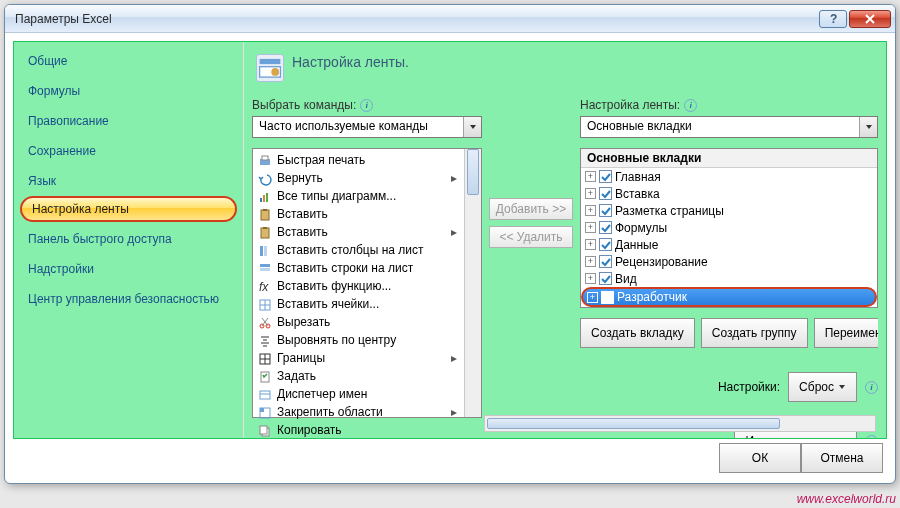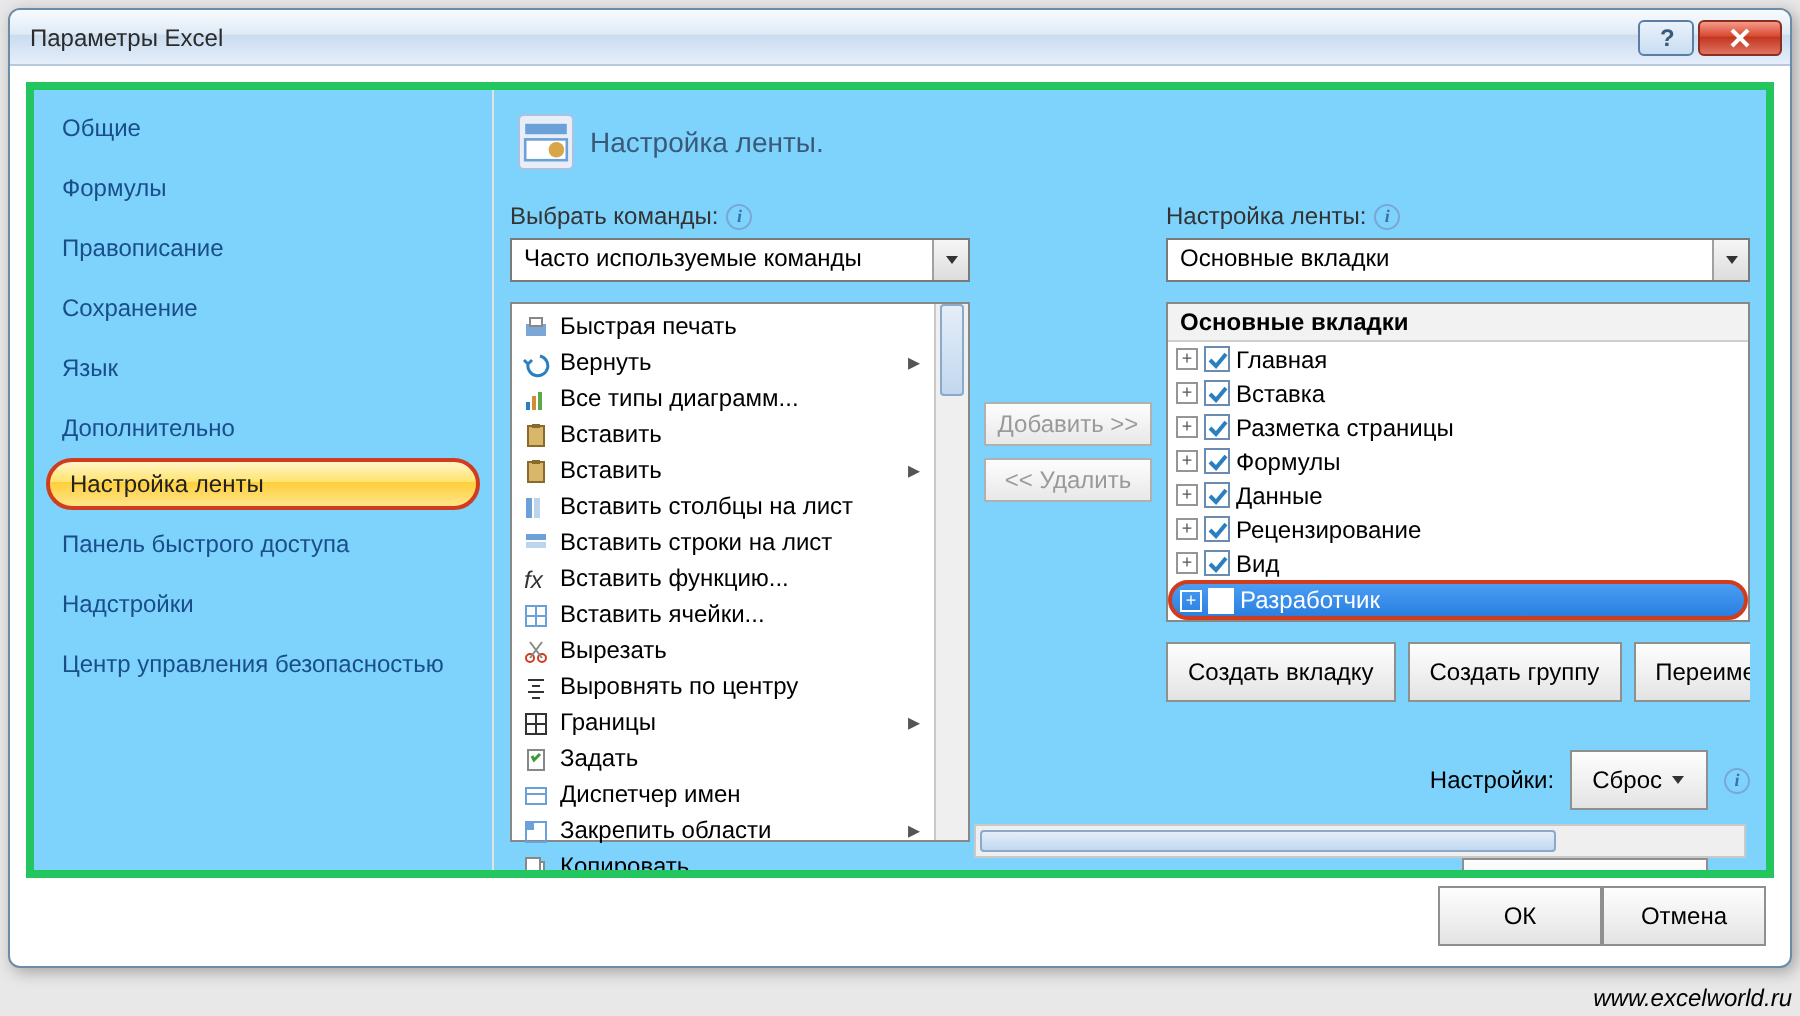"Общие" .body { background: #7dd3fc -> #86efac; border: 4px solid #22c55e -> 1px solid #22c55e }
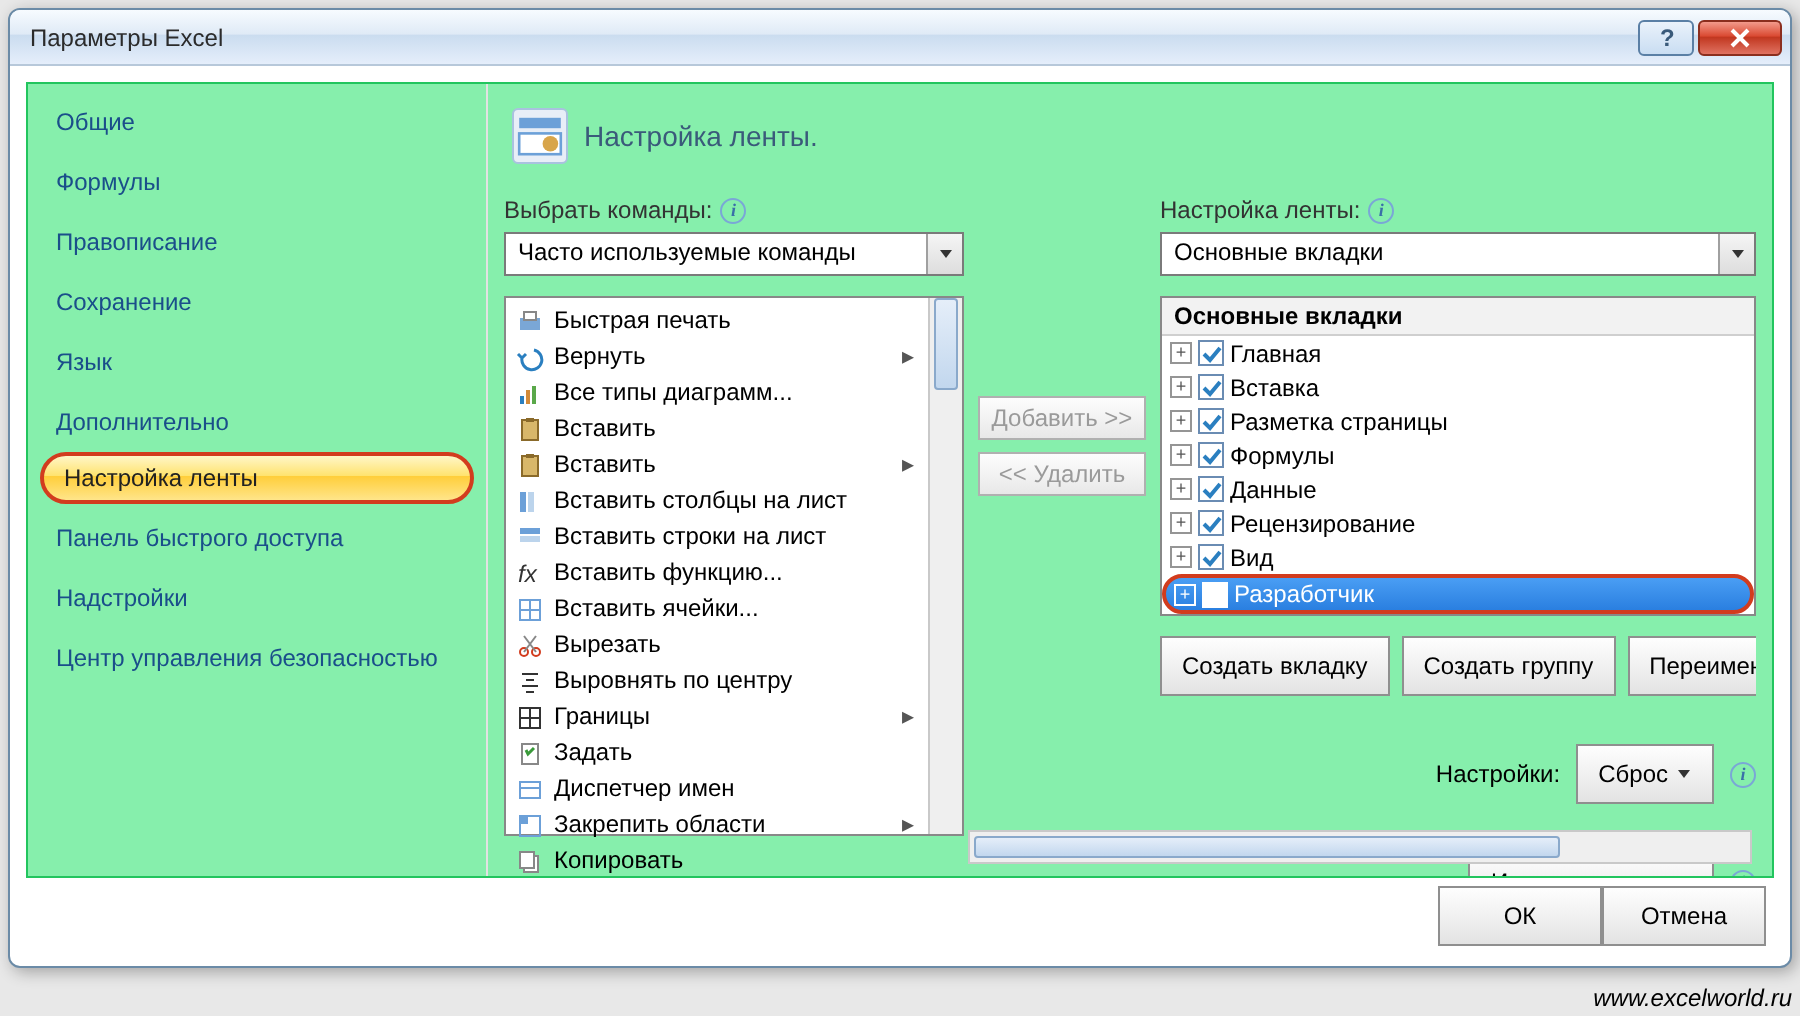"Настройка ленты." .main-head { align-items: center -> flex-start }
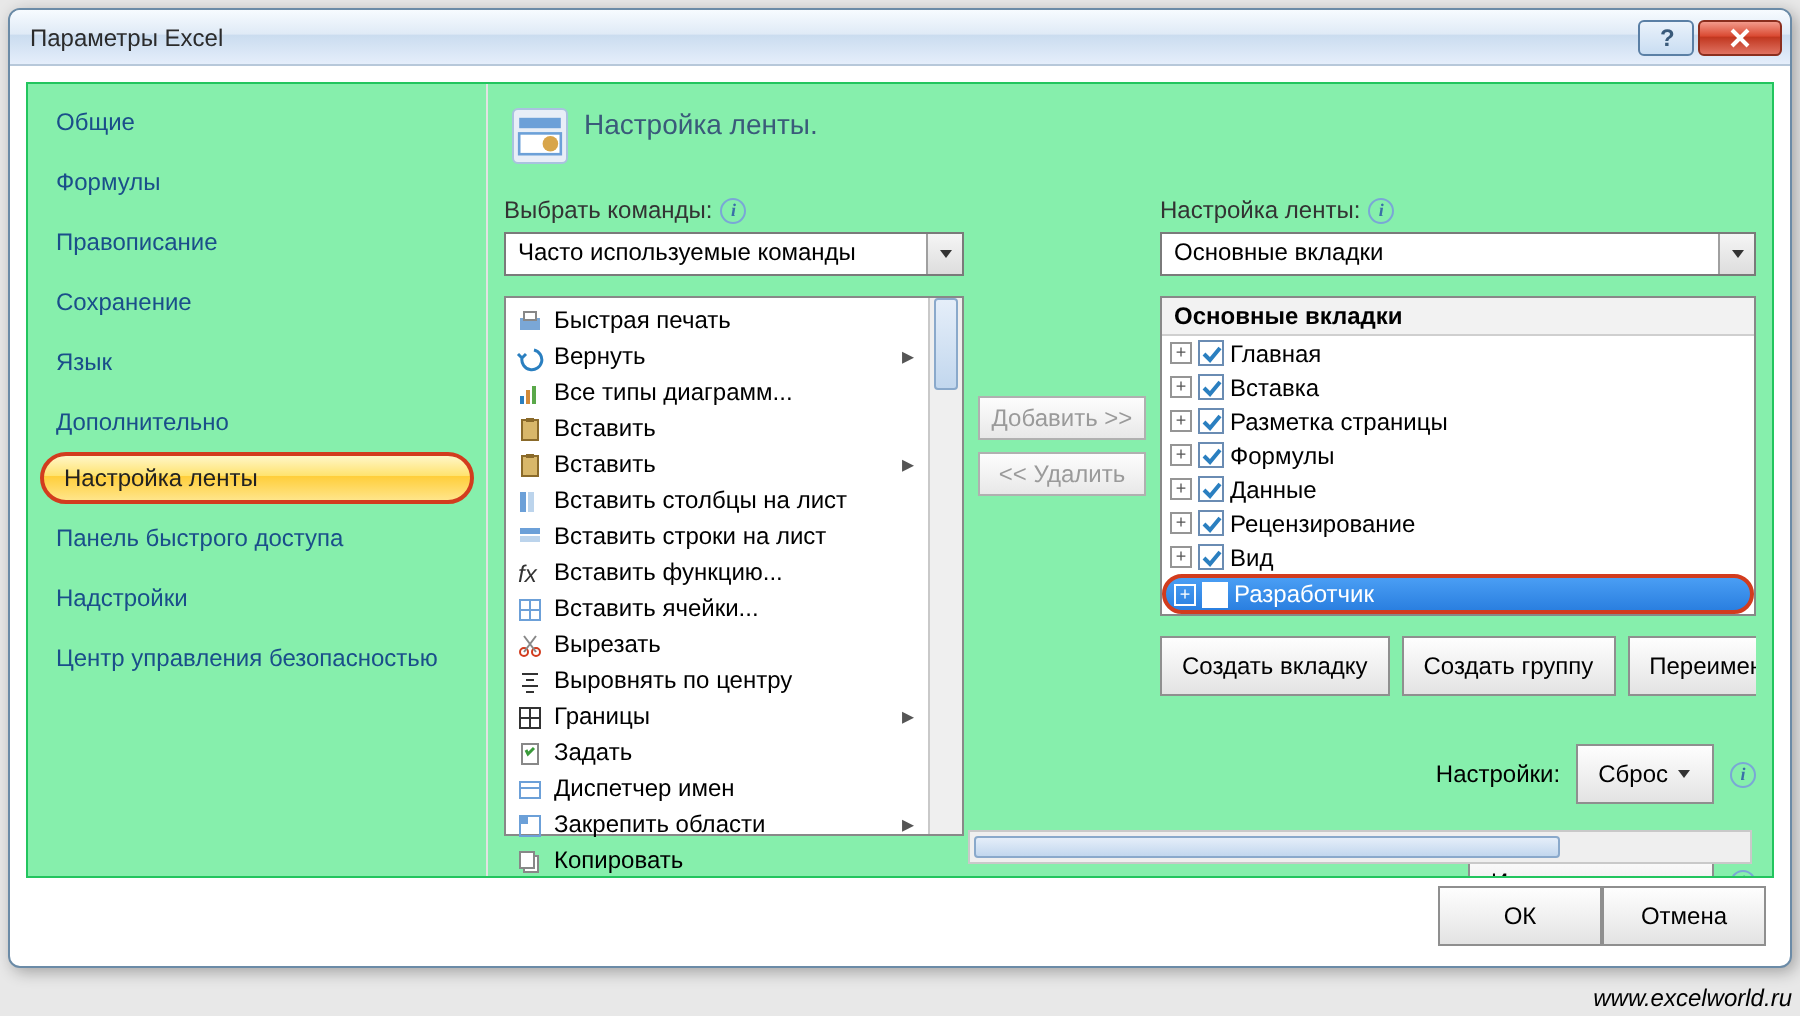"Дополнительно" div.navitem { html: <div>Дополнительно</div> -> none }
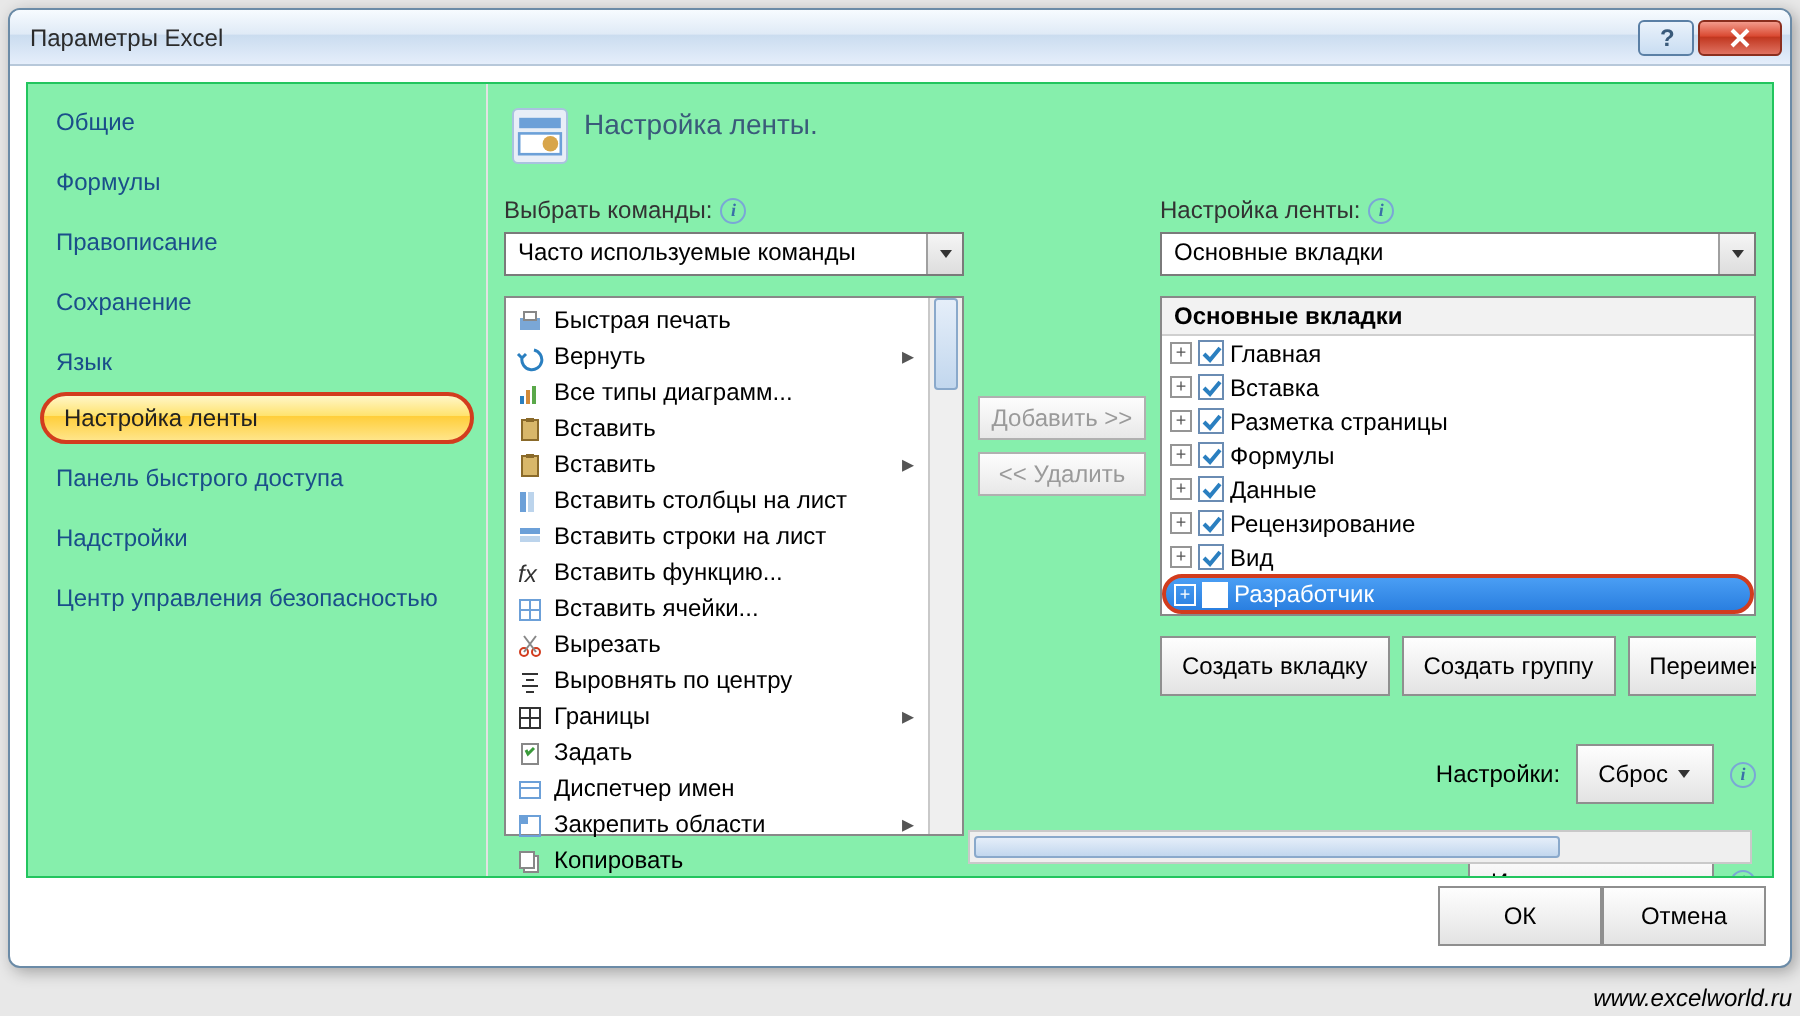"www.excelworld.ru" .watermark { color: #000000 -> #be185d }
